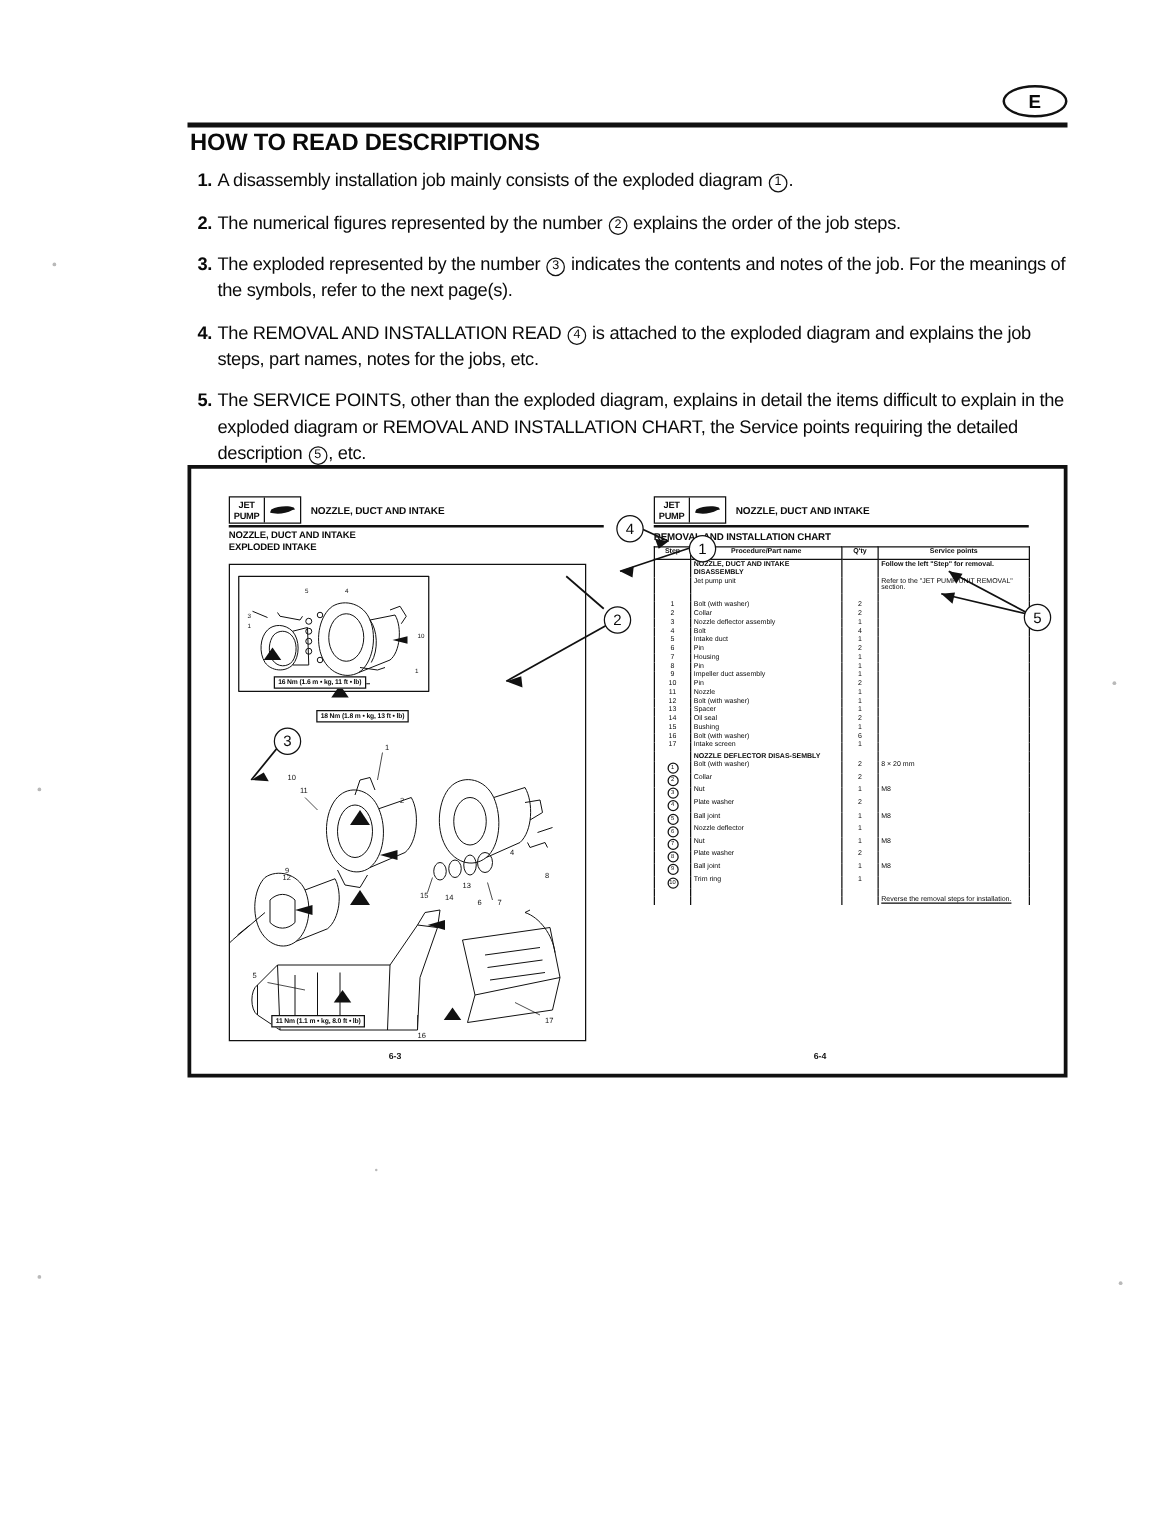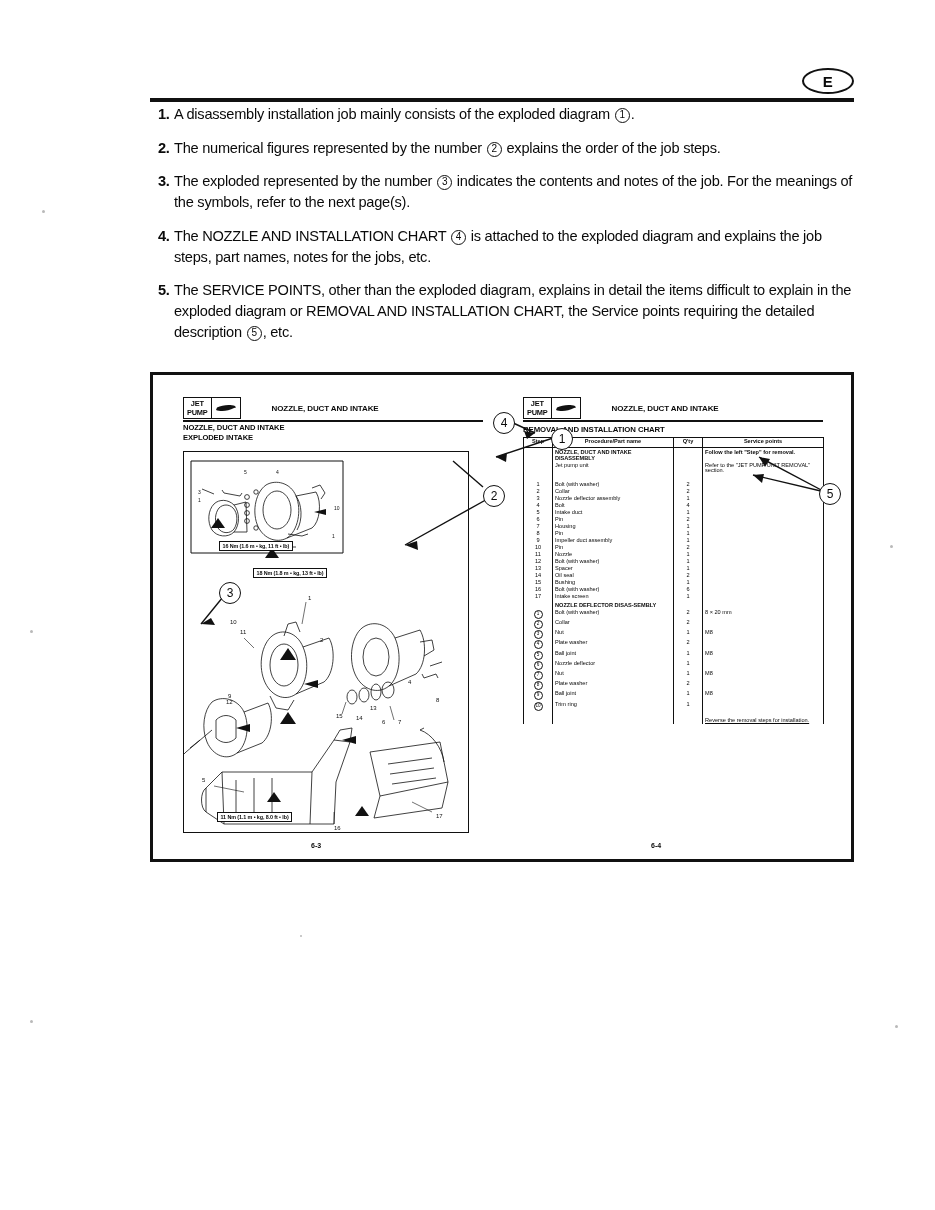"HOW TO READ DESCRIPTIONS" h1.section-title { html: none -> <h1>HOW TO READ DESCRIPTIONS</h1> }
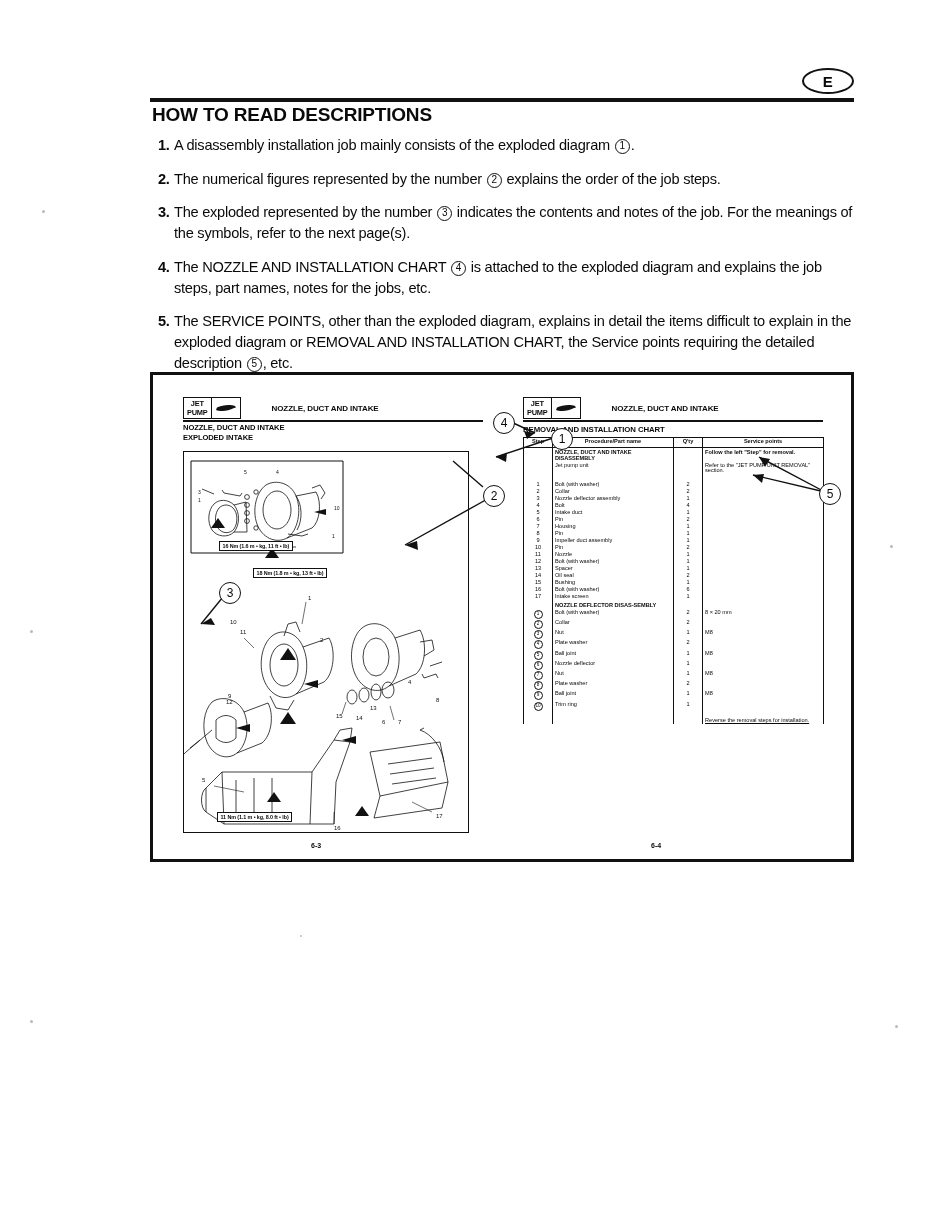"The NOZZLE AND INSTALLATION CHART" span { text: NOZZLE AND INSTALLATION CHART -> REMOVAL AND INSTALLATION READ }
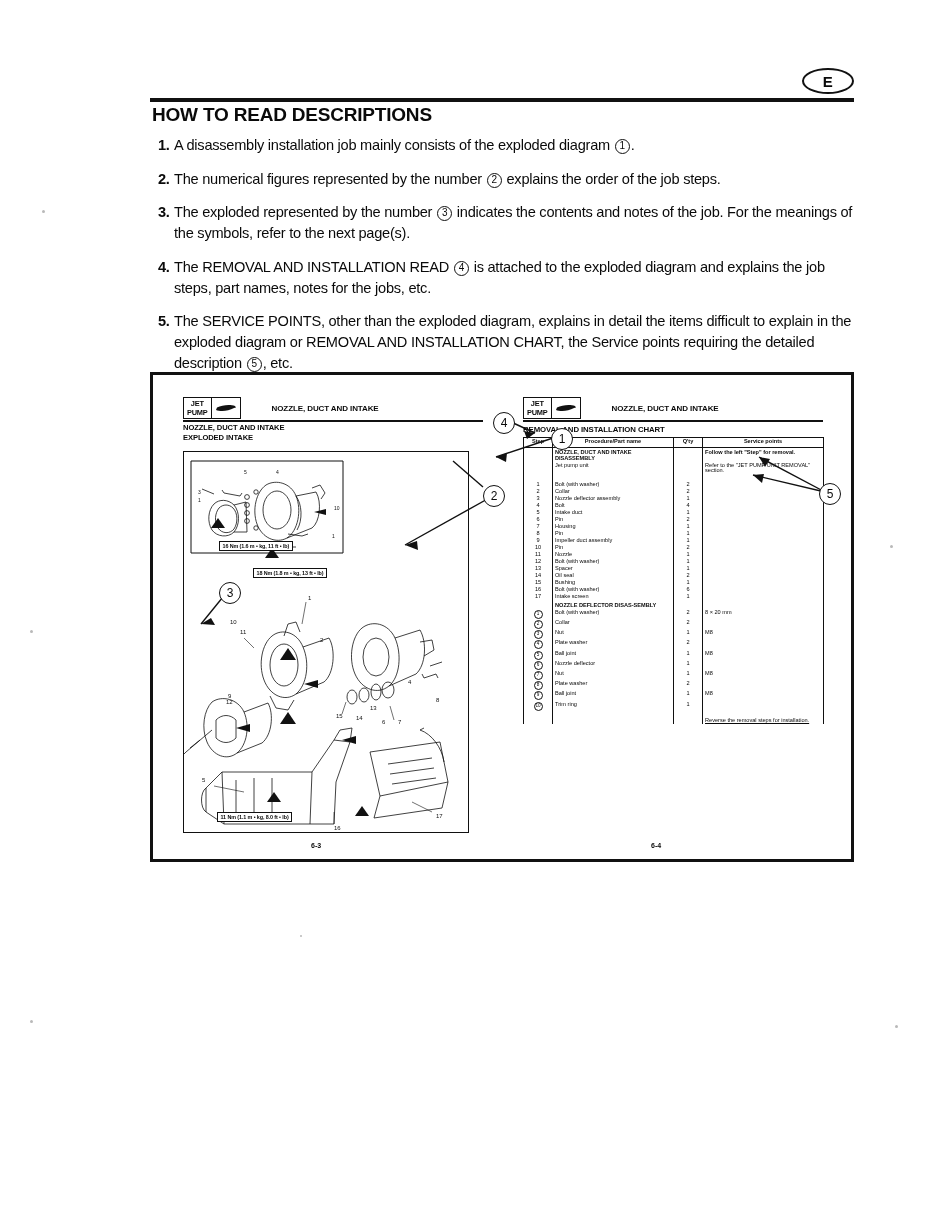"JET" .badge-row { gap: 23px -> none }
